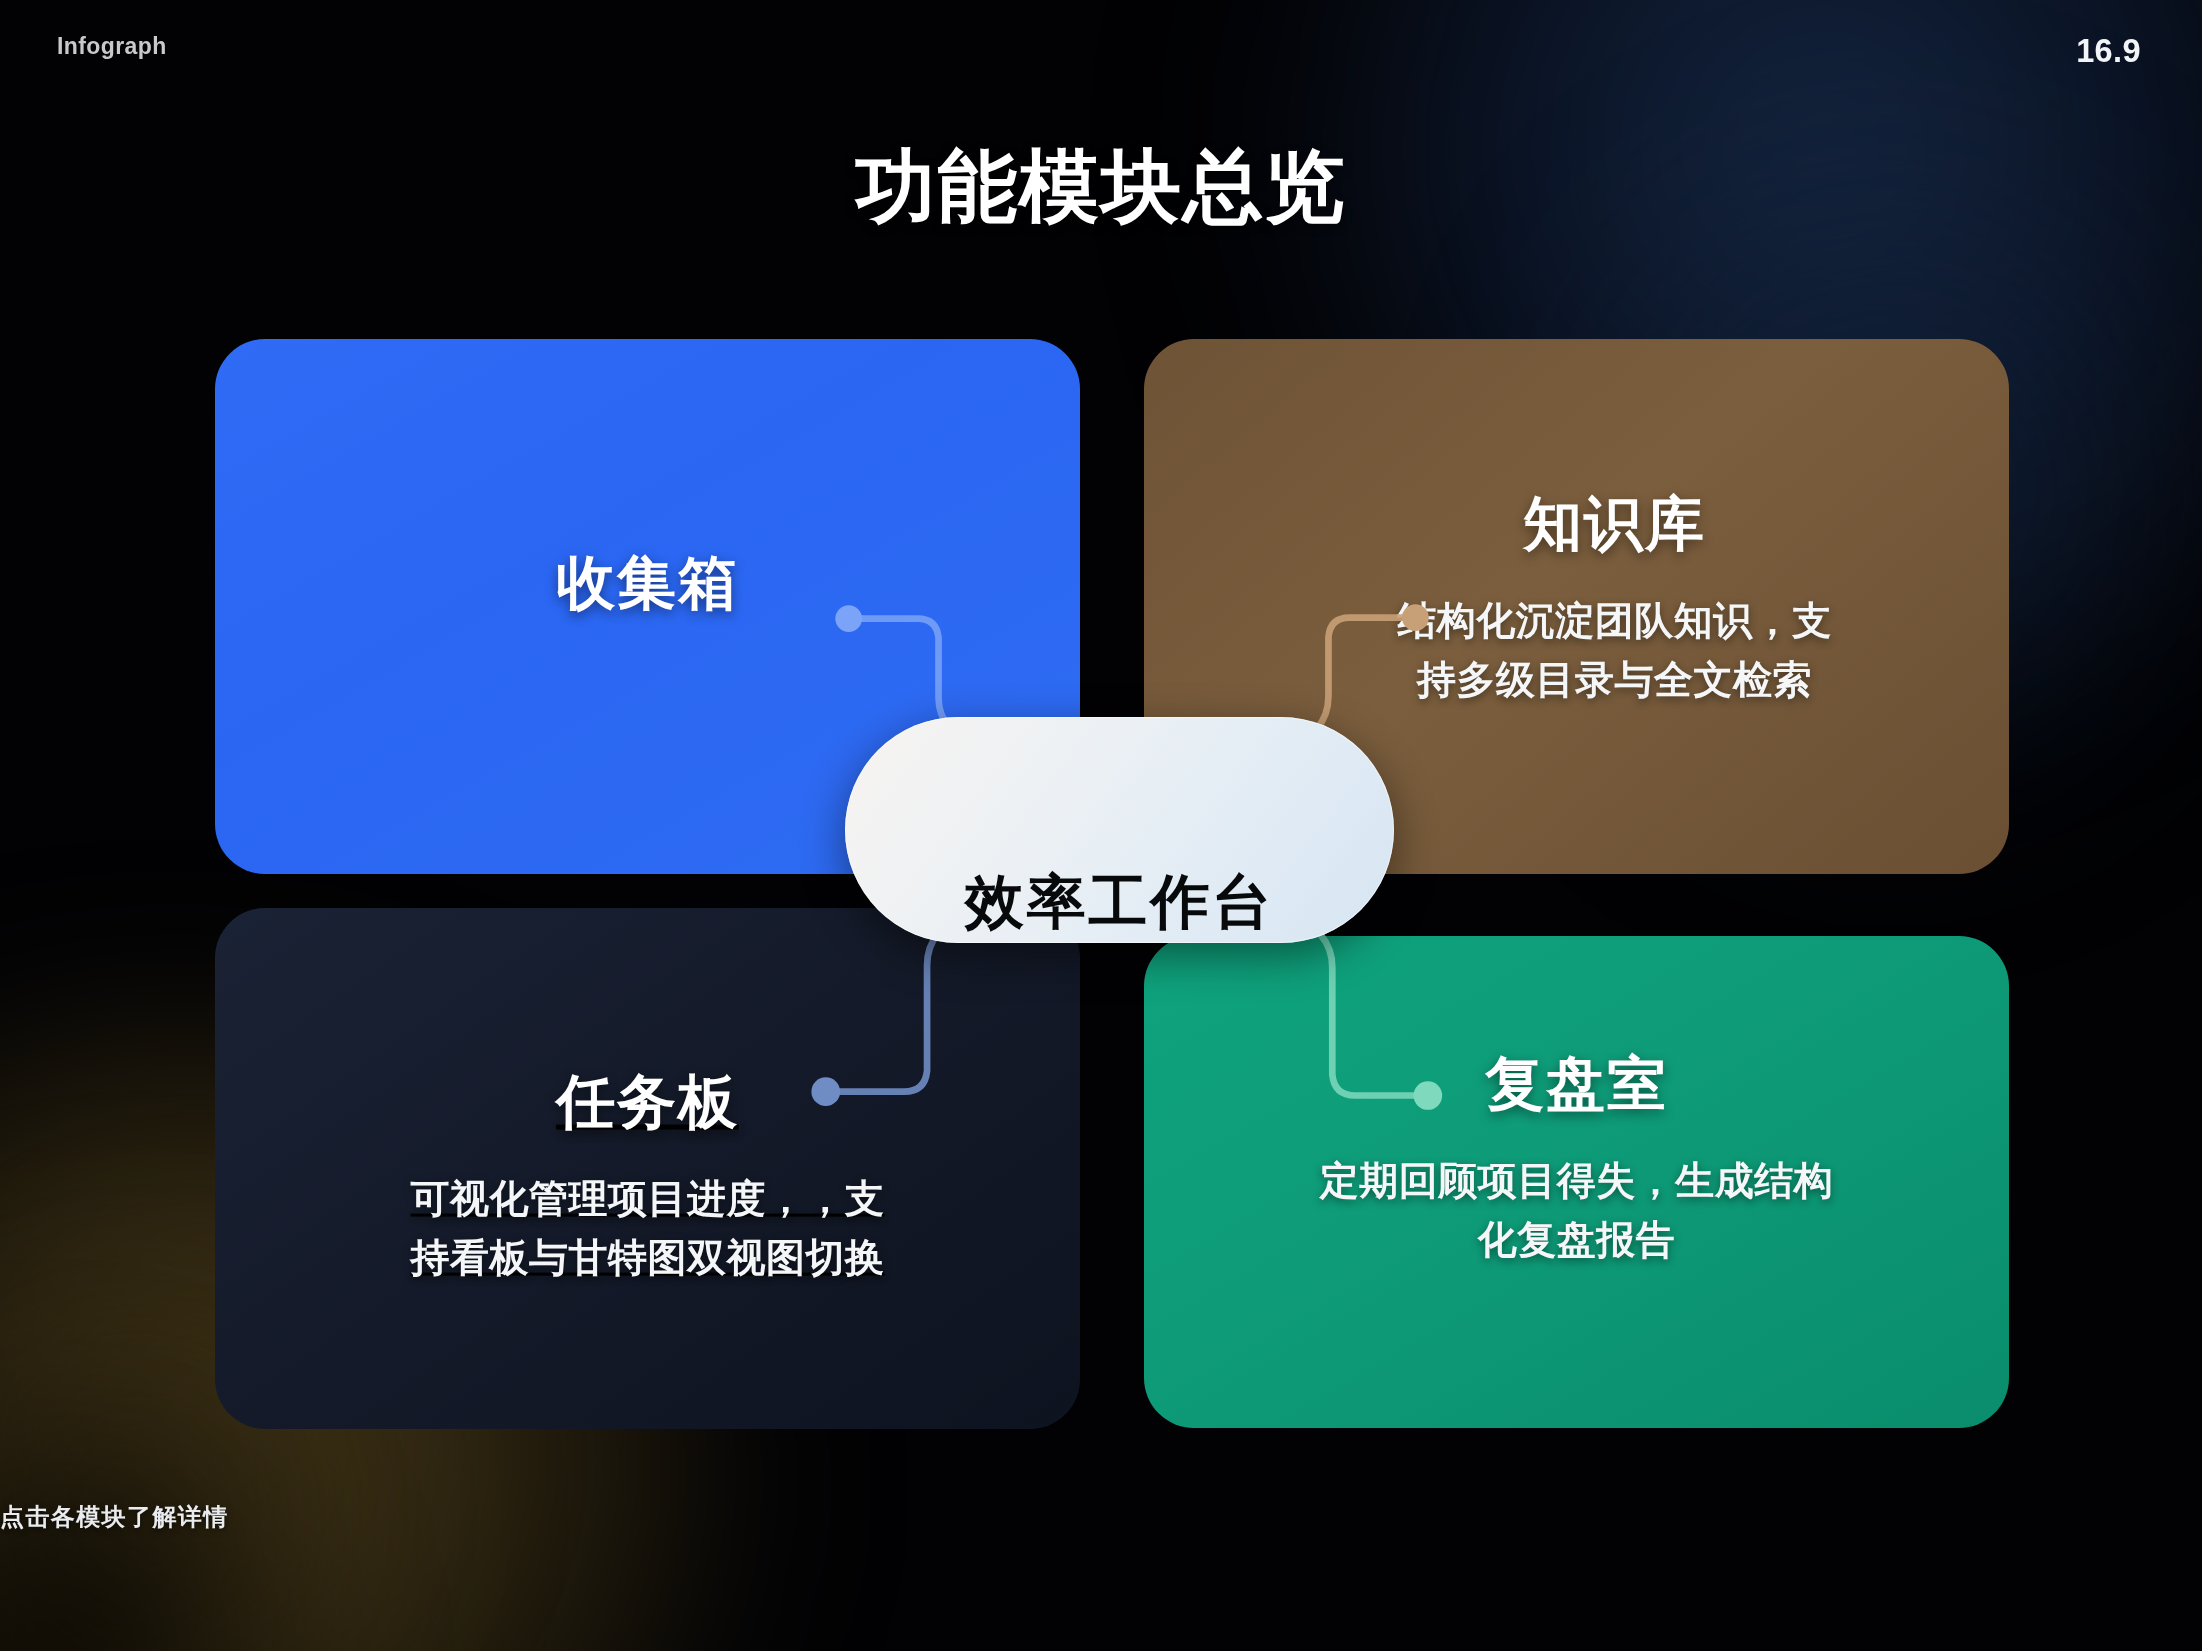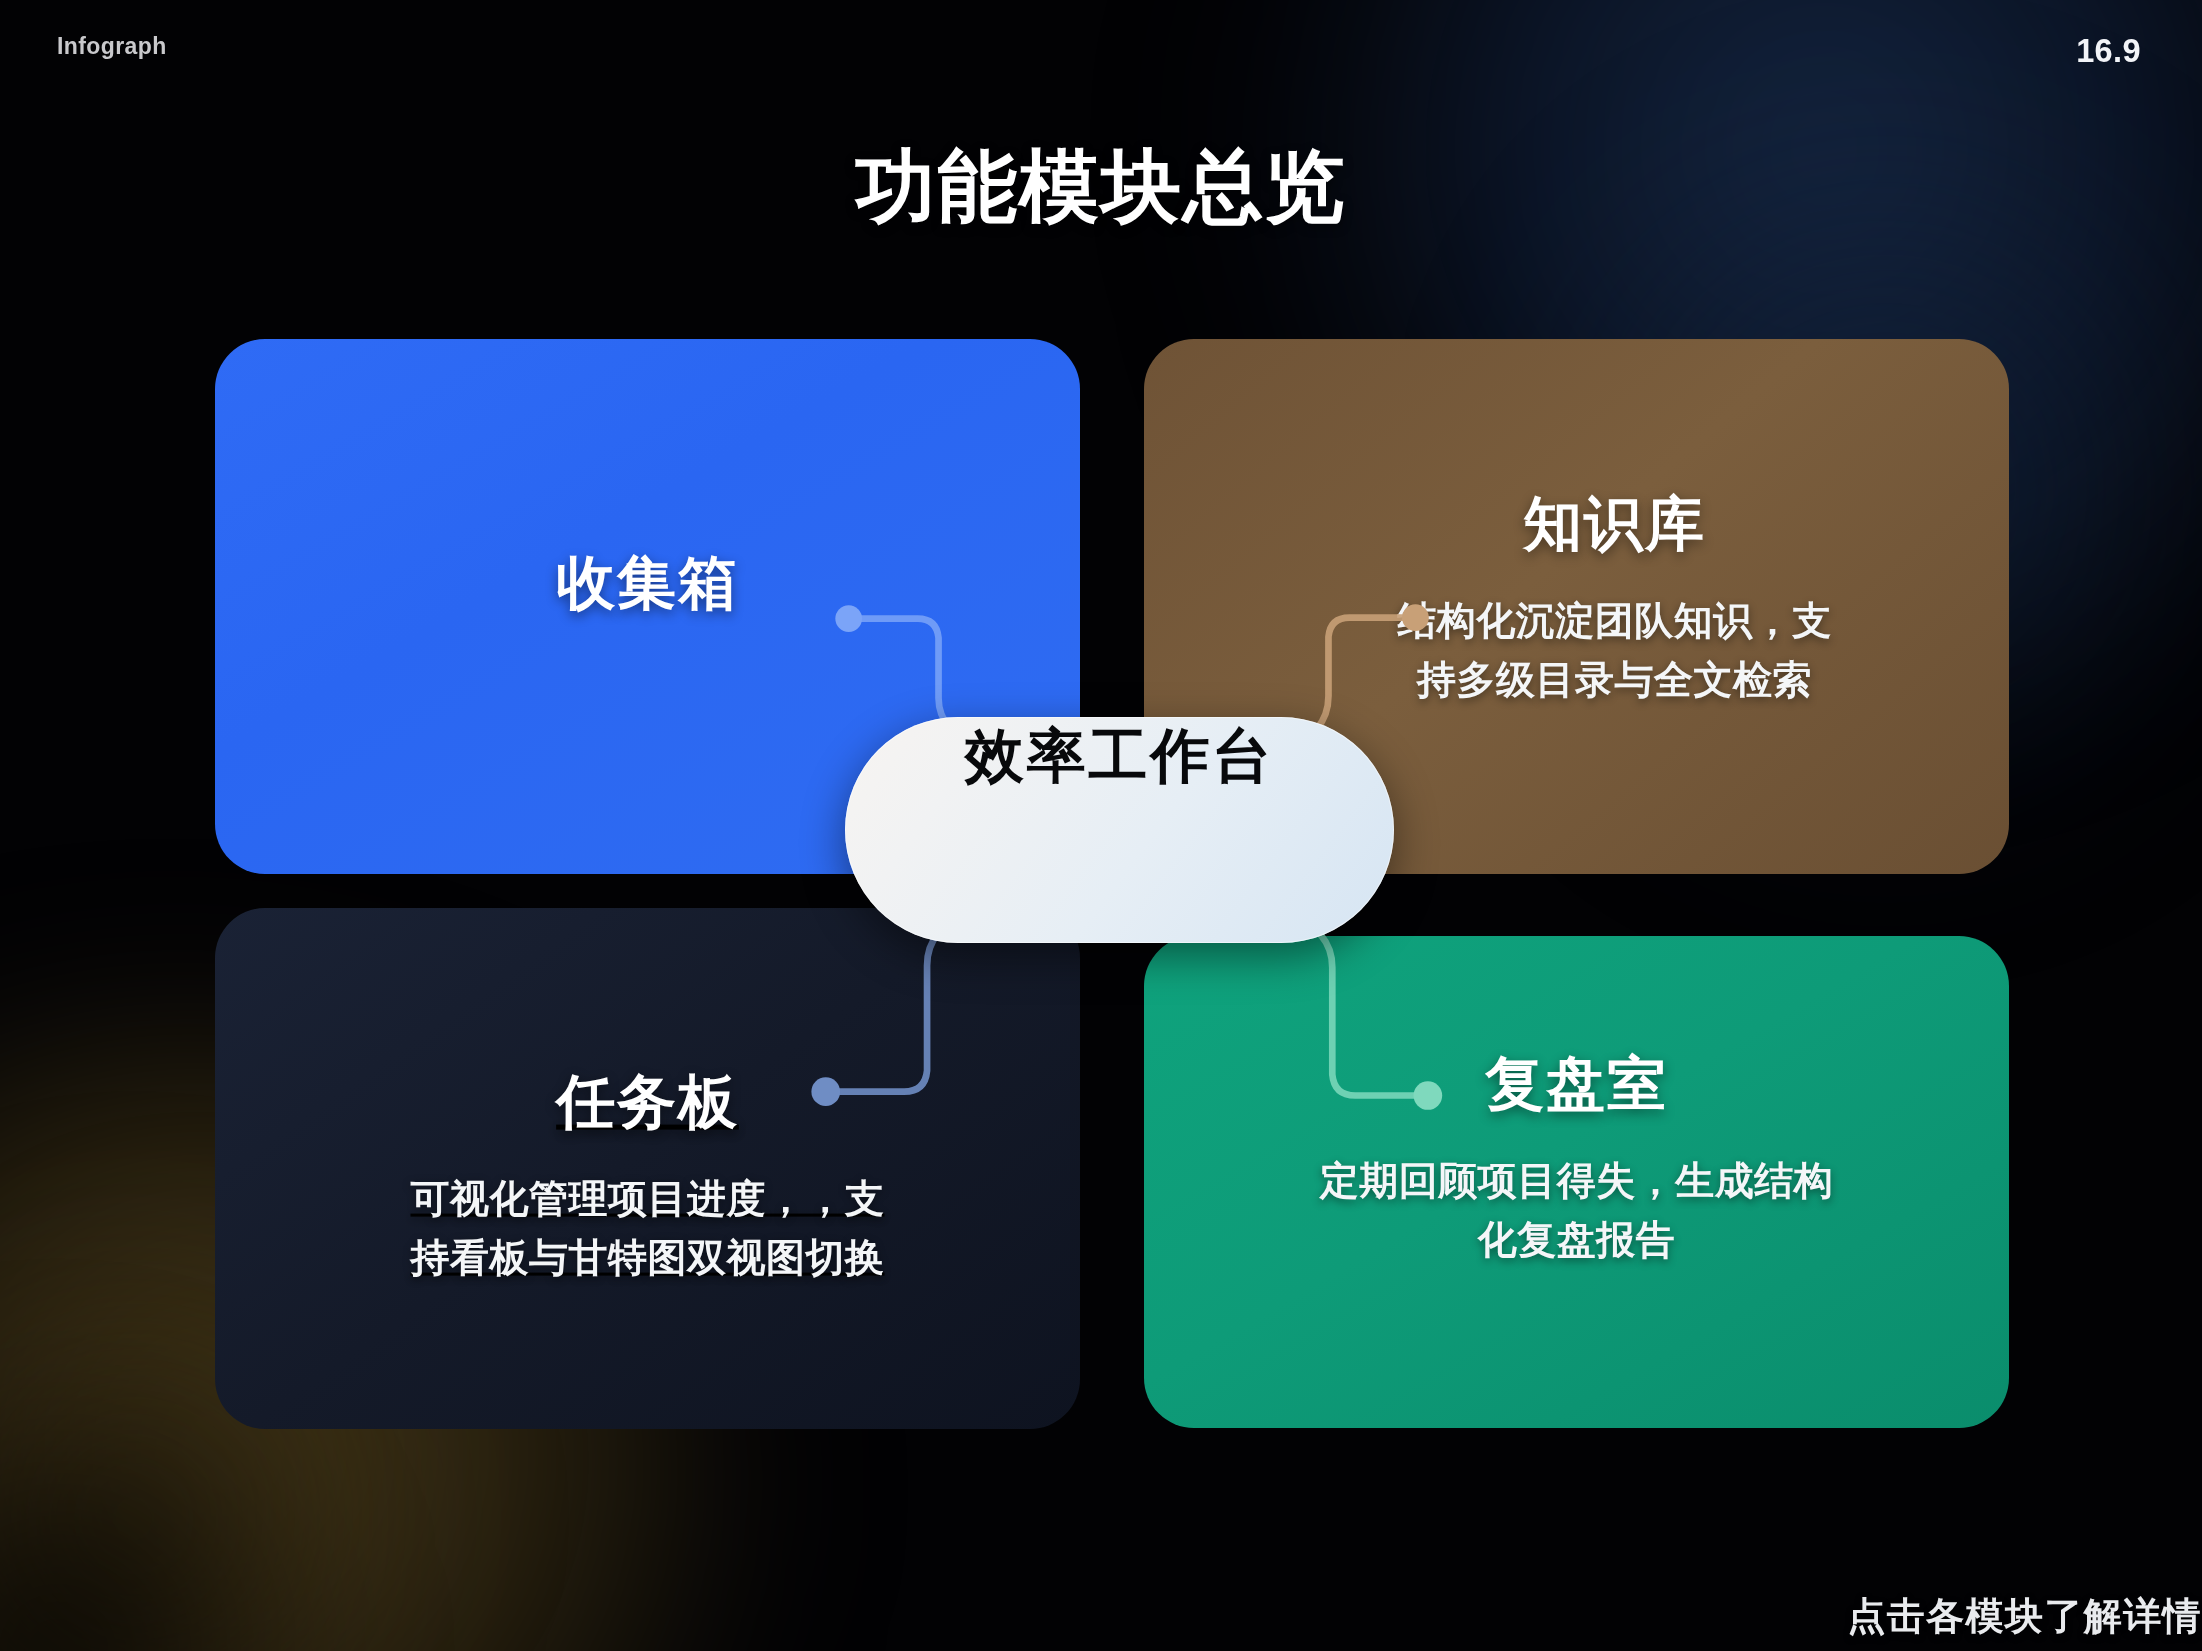"效率工作台" #hub { align-items: flex-start -> flex-end }
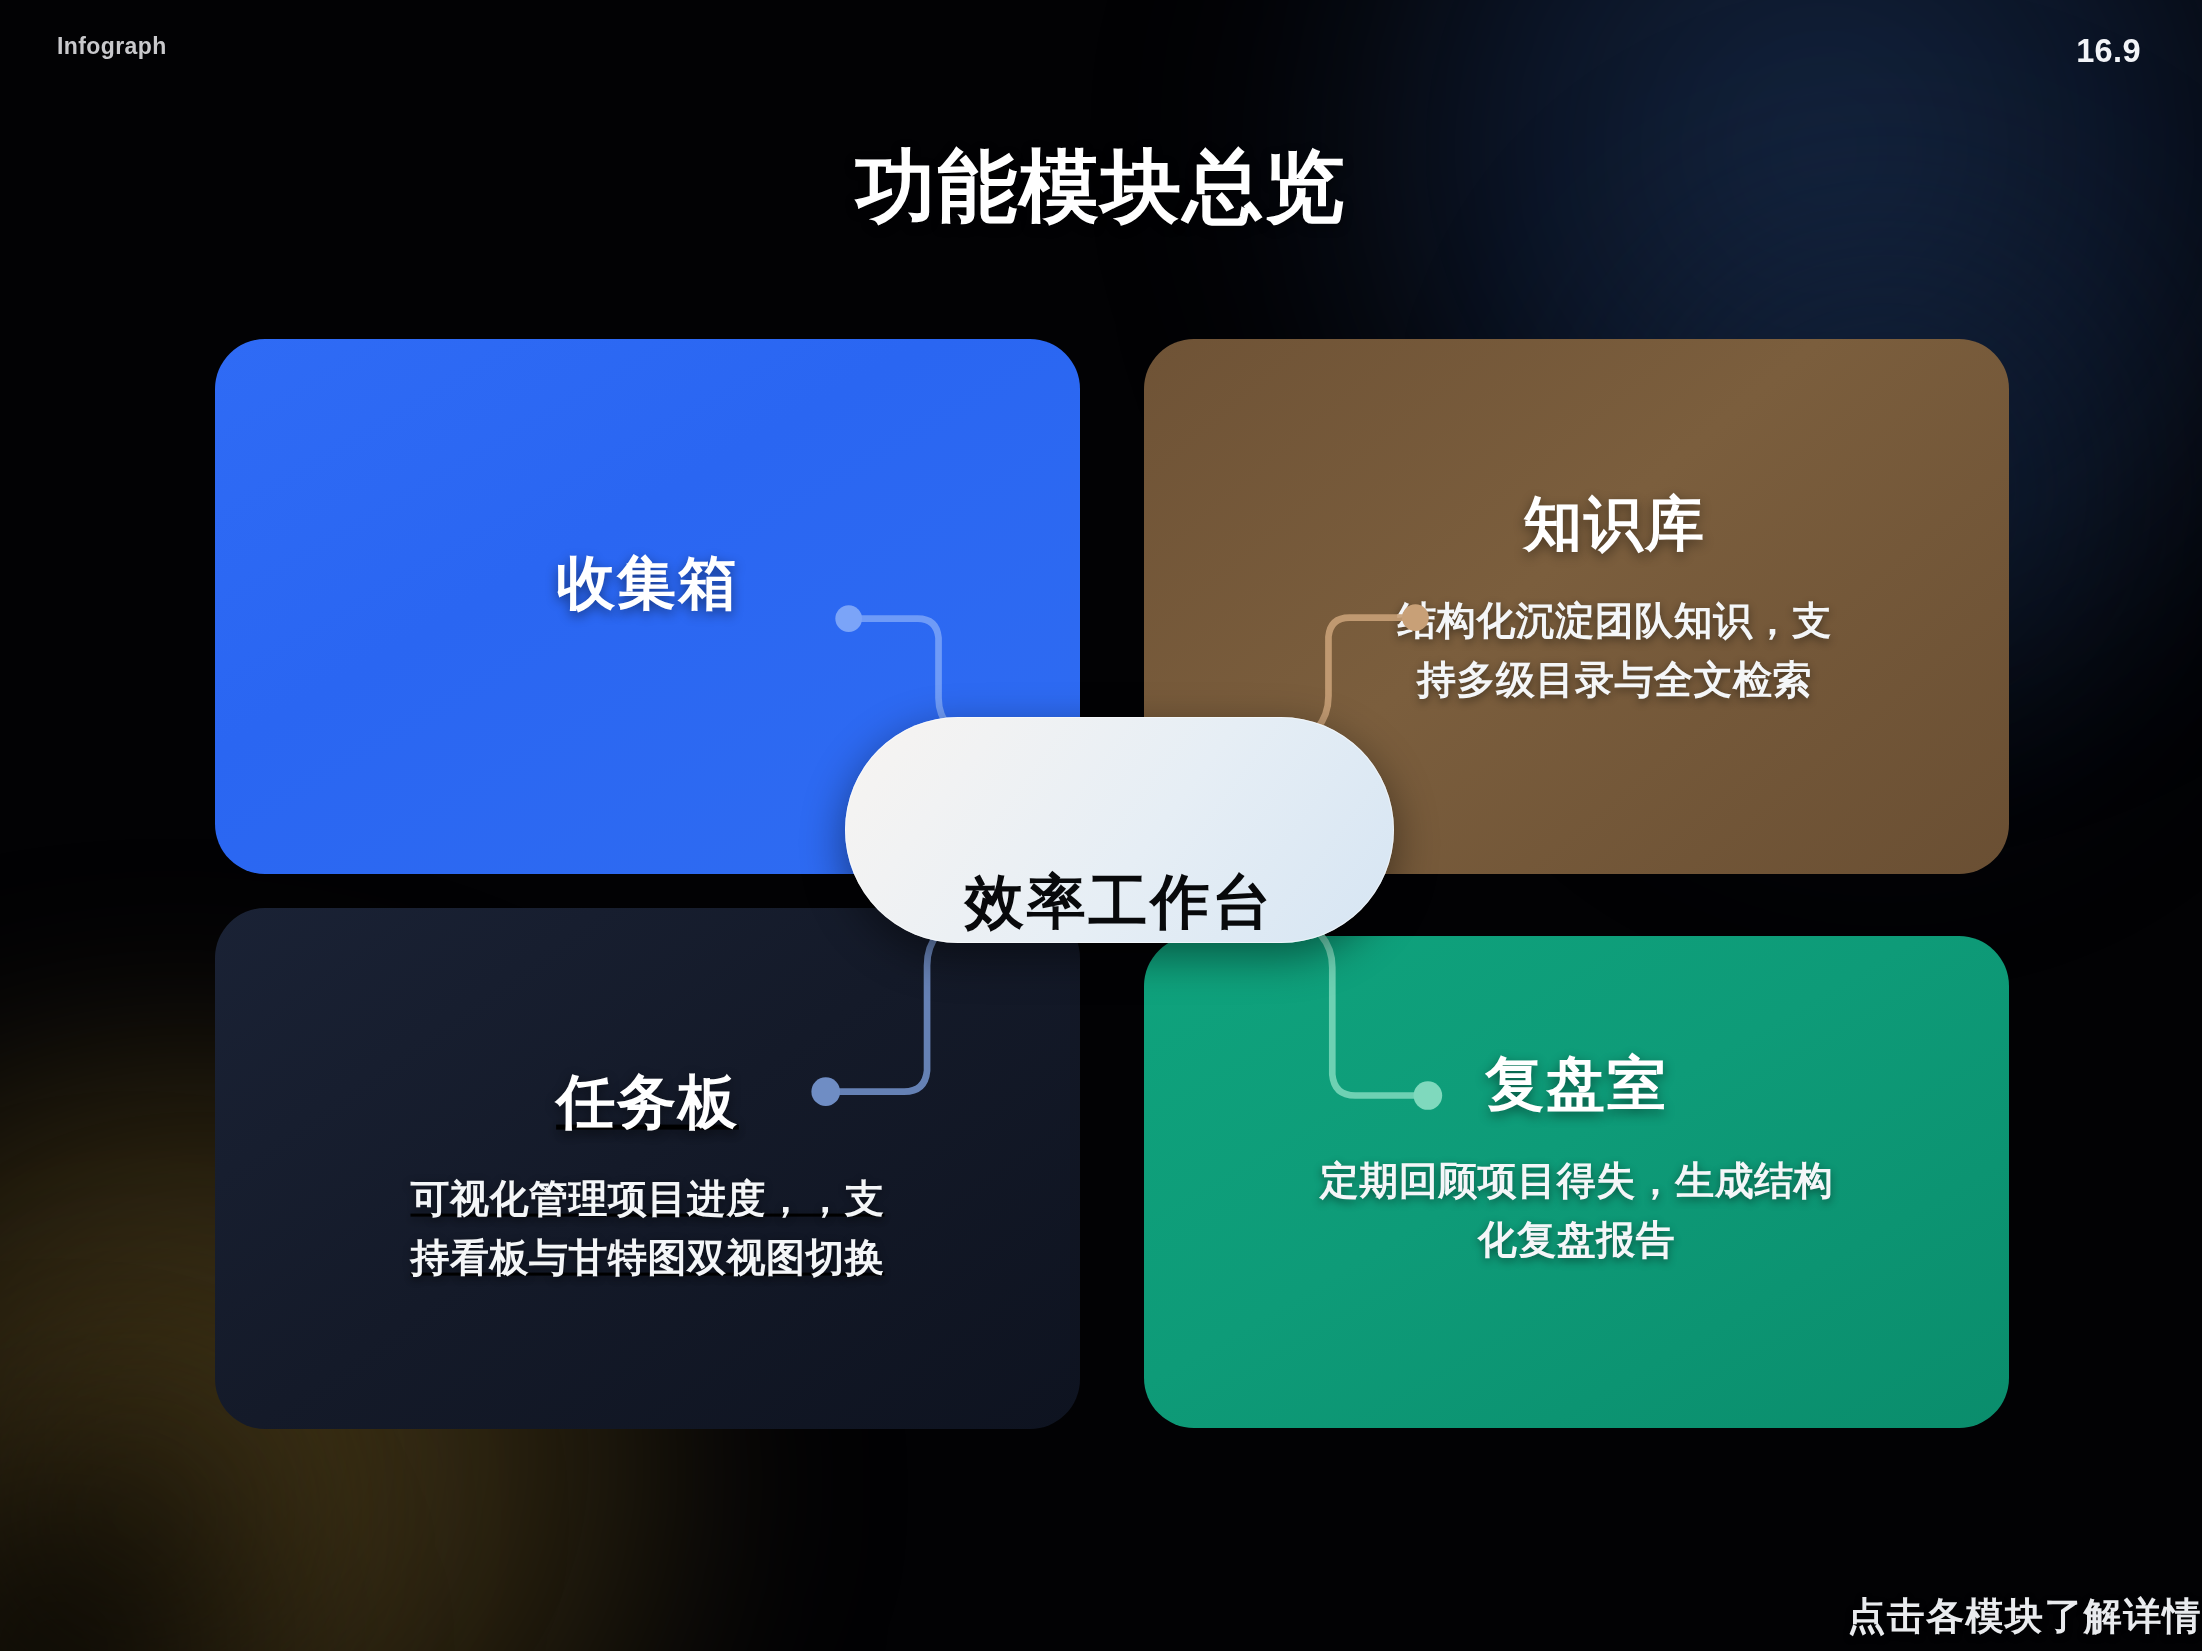"点击各模块了解详情" #footer { font-size: 38px -> 24px; text-align: right -> left; top: 1591px -> 1501px }
